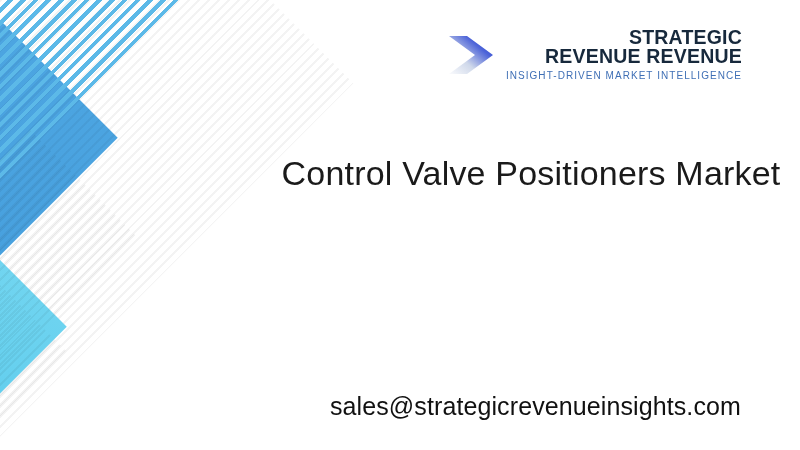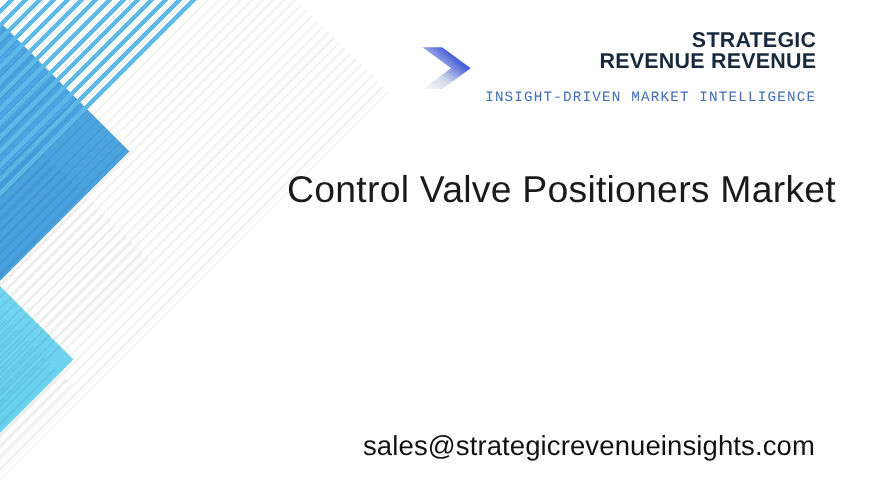"INSIGHT-DRIVEN MARKET INTELLIGENCE" .logo-tagline { font-family: Liberation Mono, monospace -> Liberation Sans, sans-serif; font-size: 13px -> 10px; margin-top: 15px -> 4px }
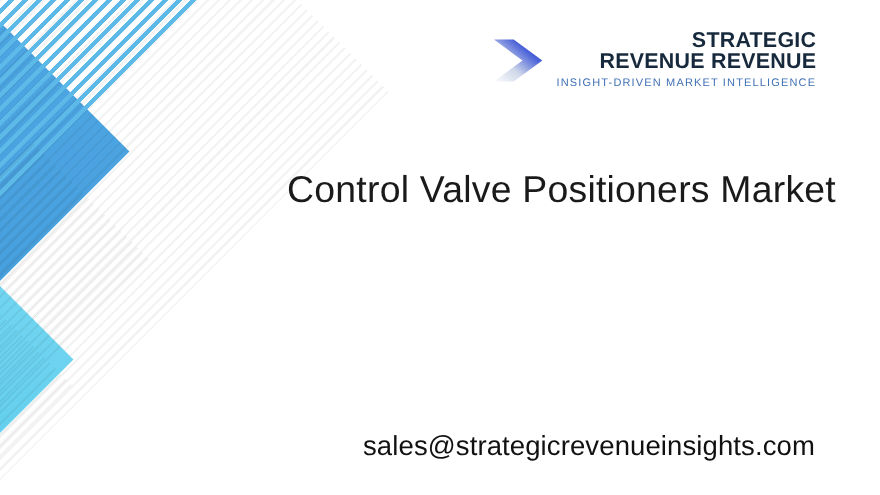"Control Valve Positioners Market" .title { text-align: none -> center }
